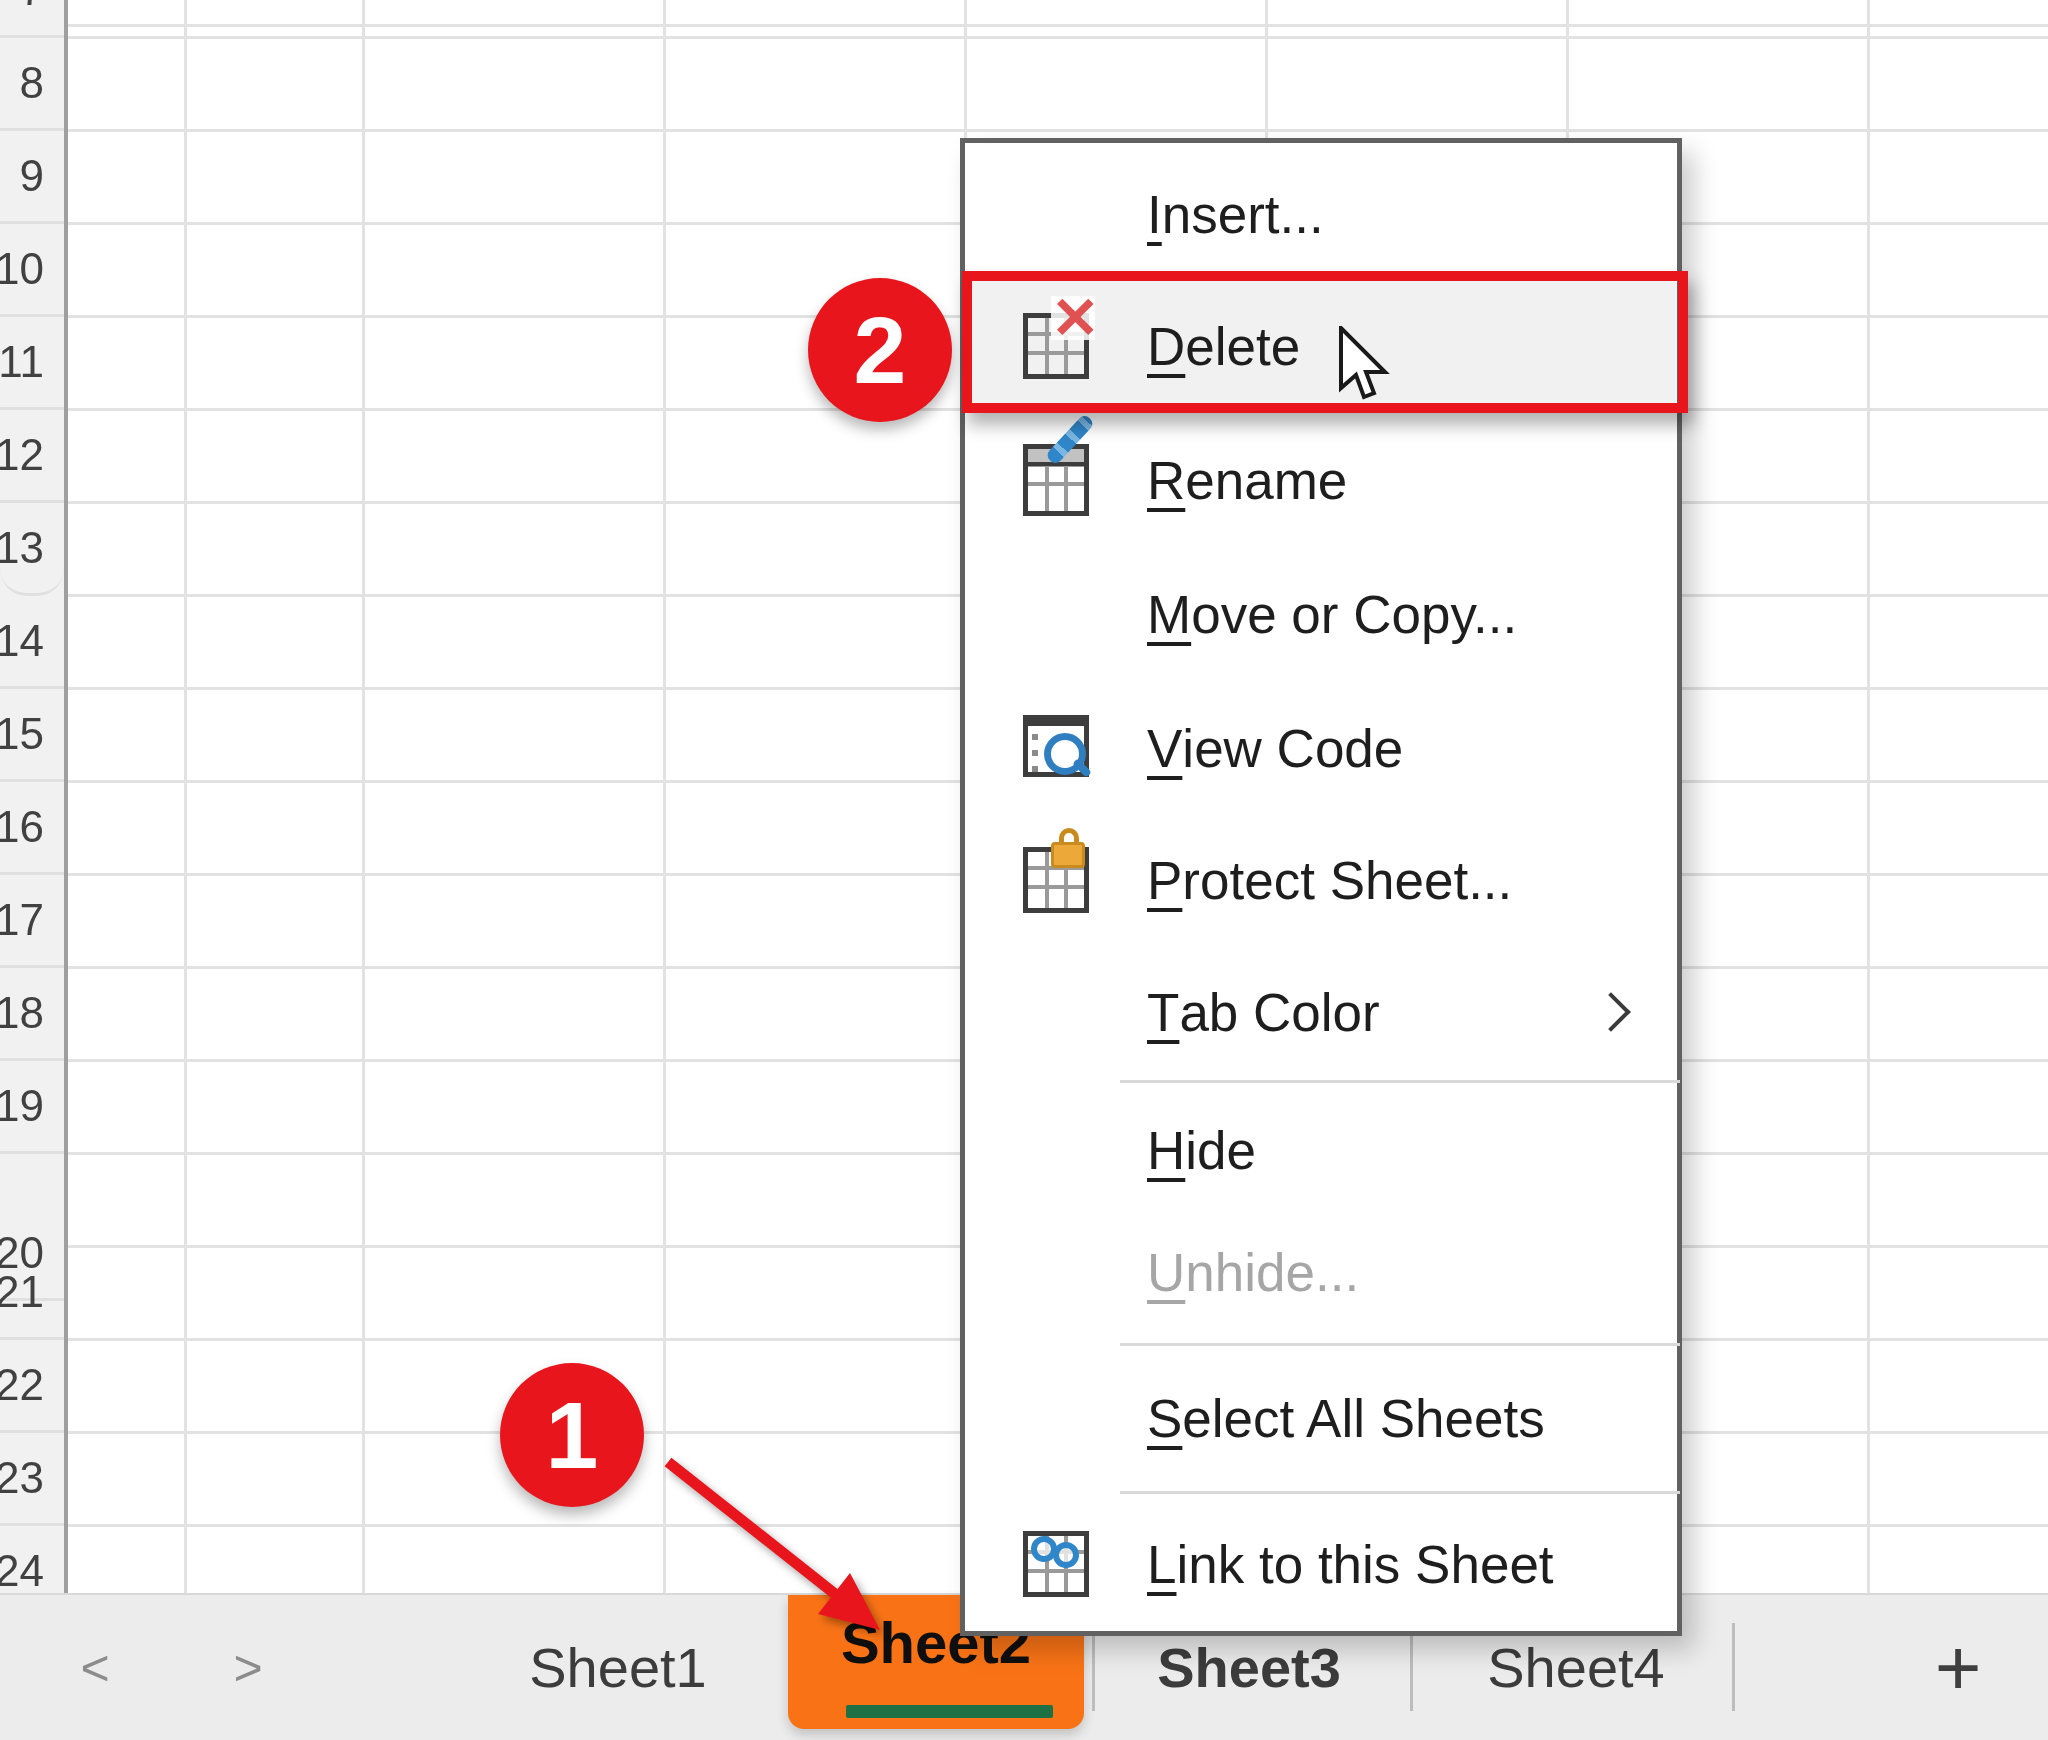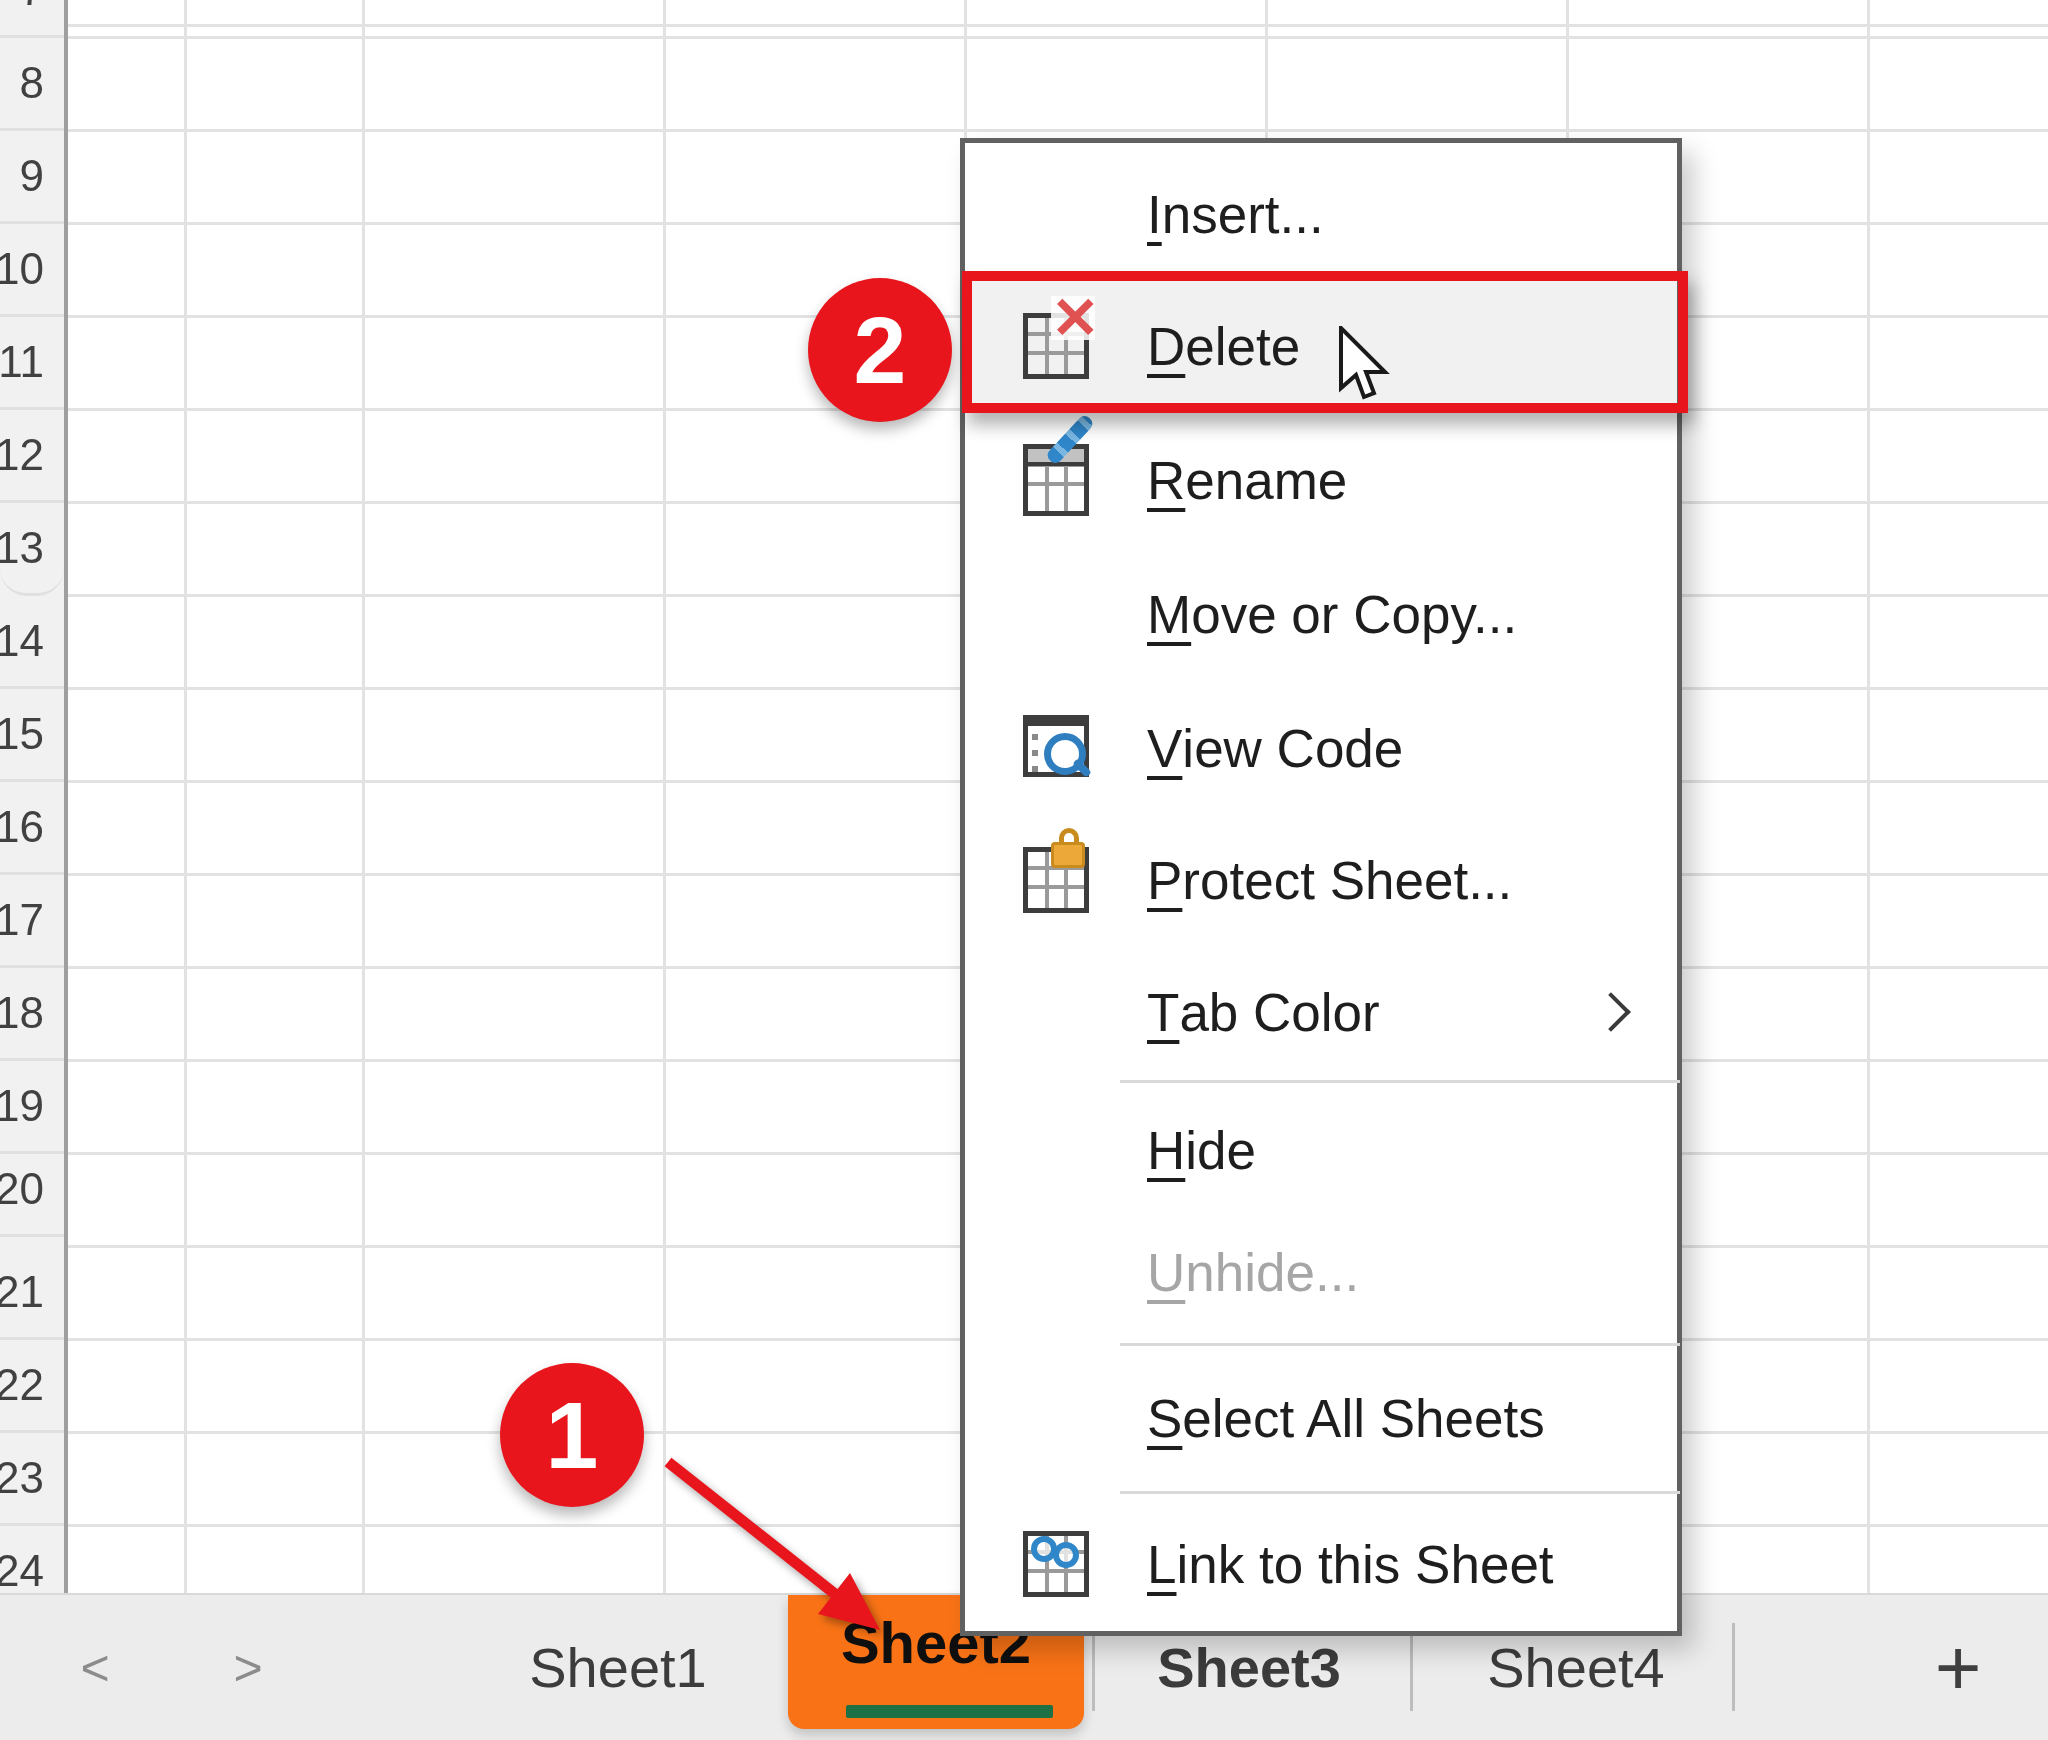"20" div.rownum { top: 1144px -> 1208px }
